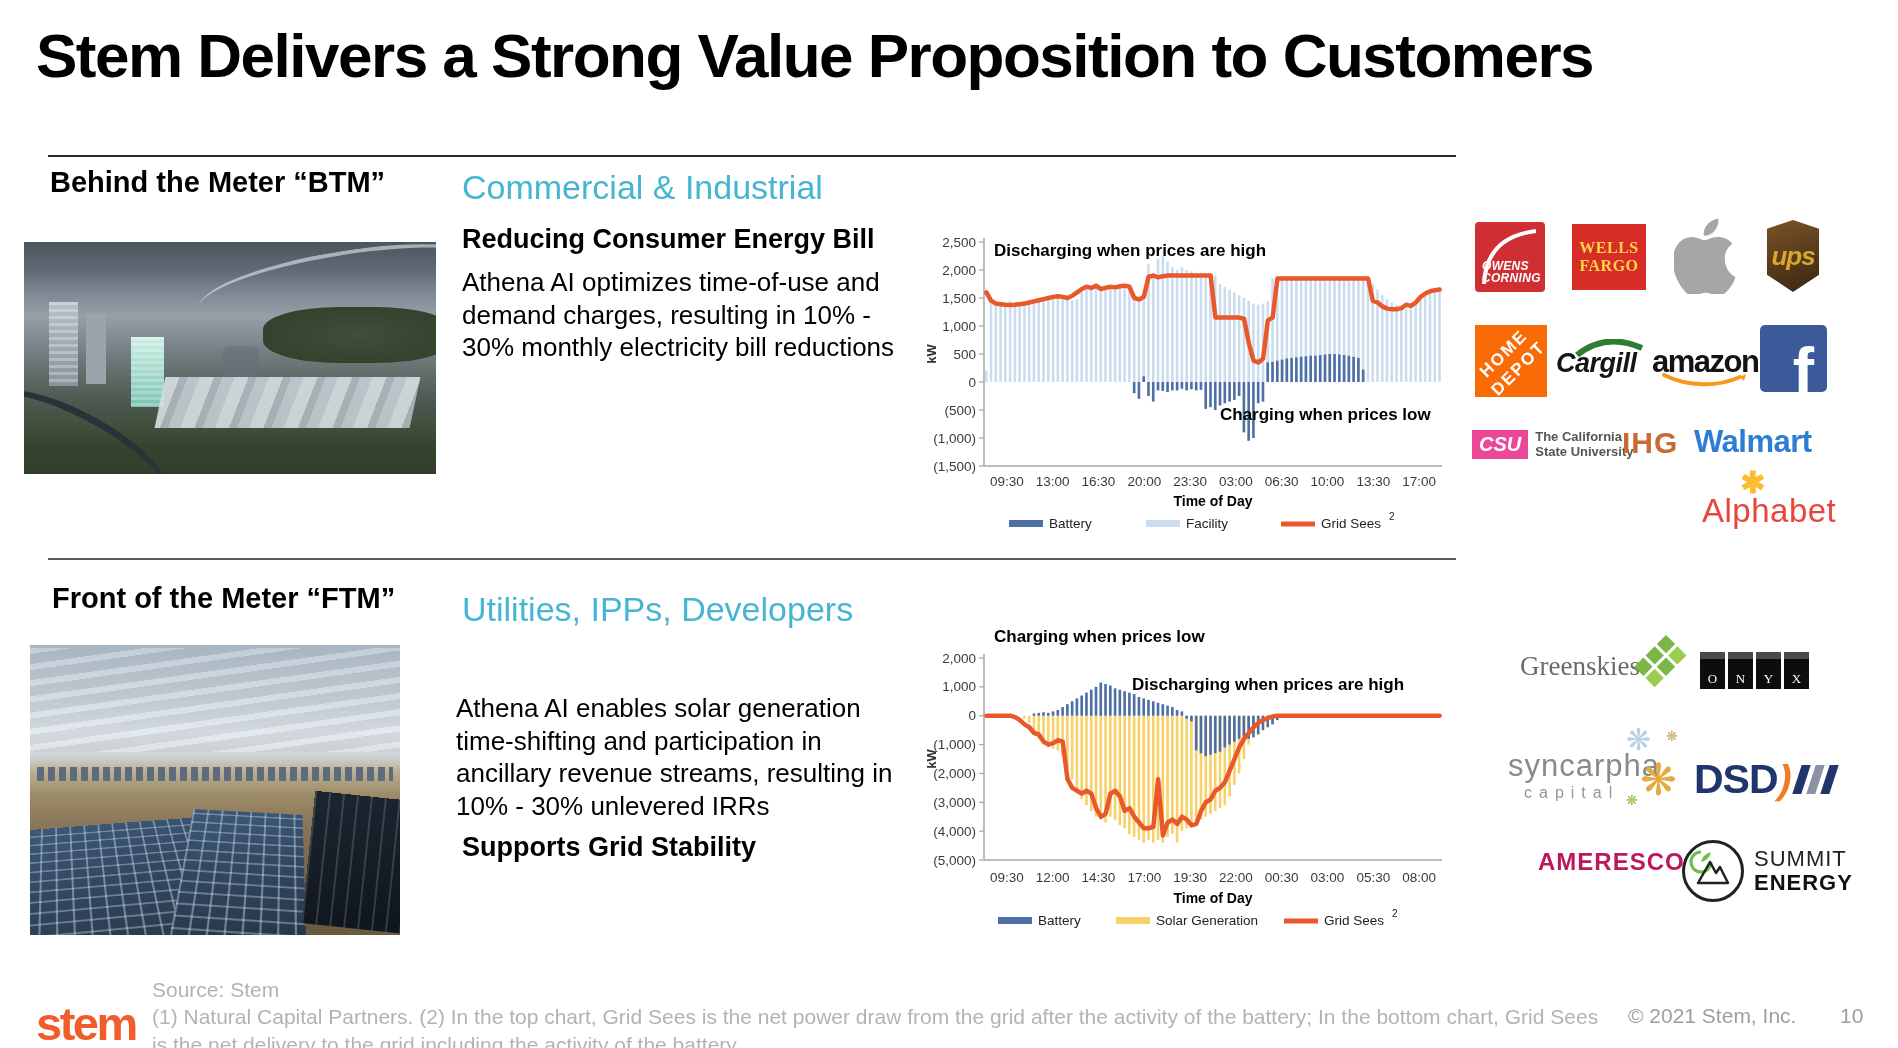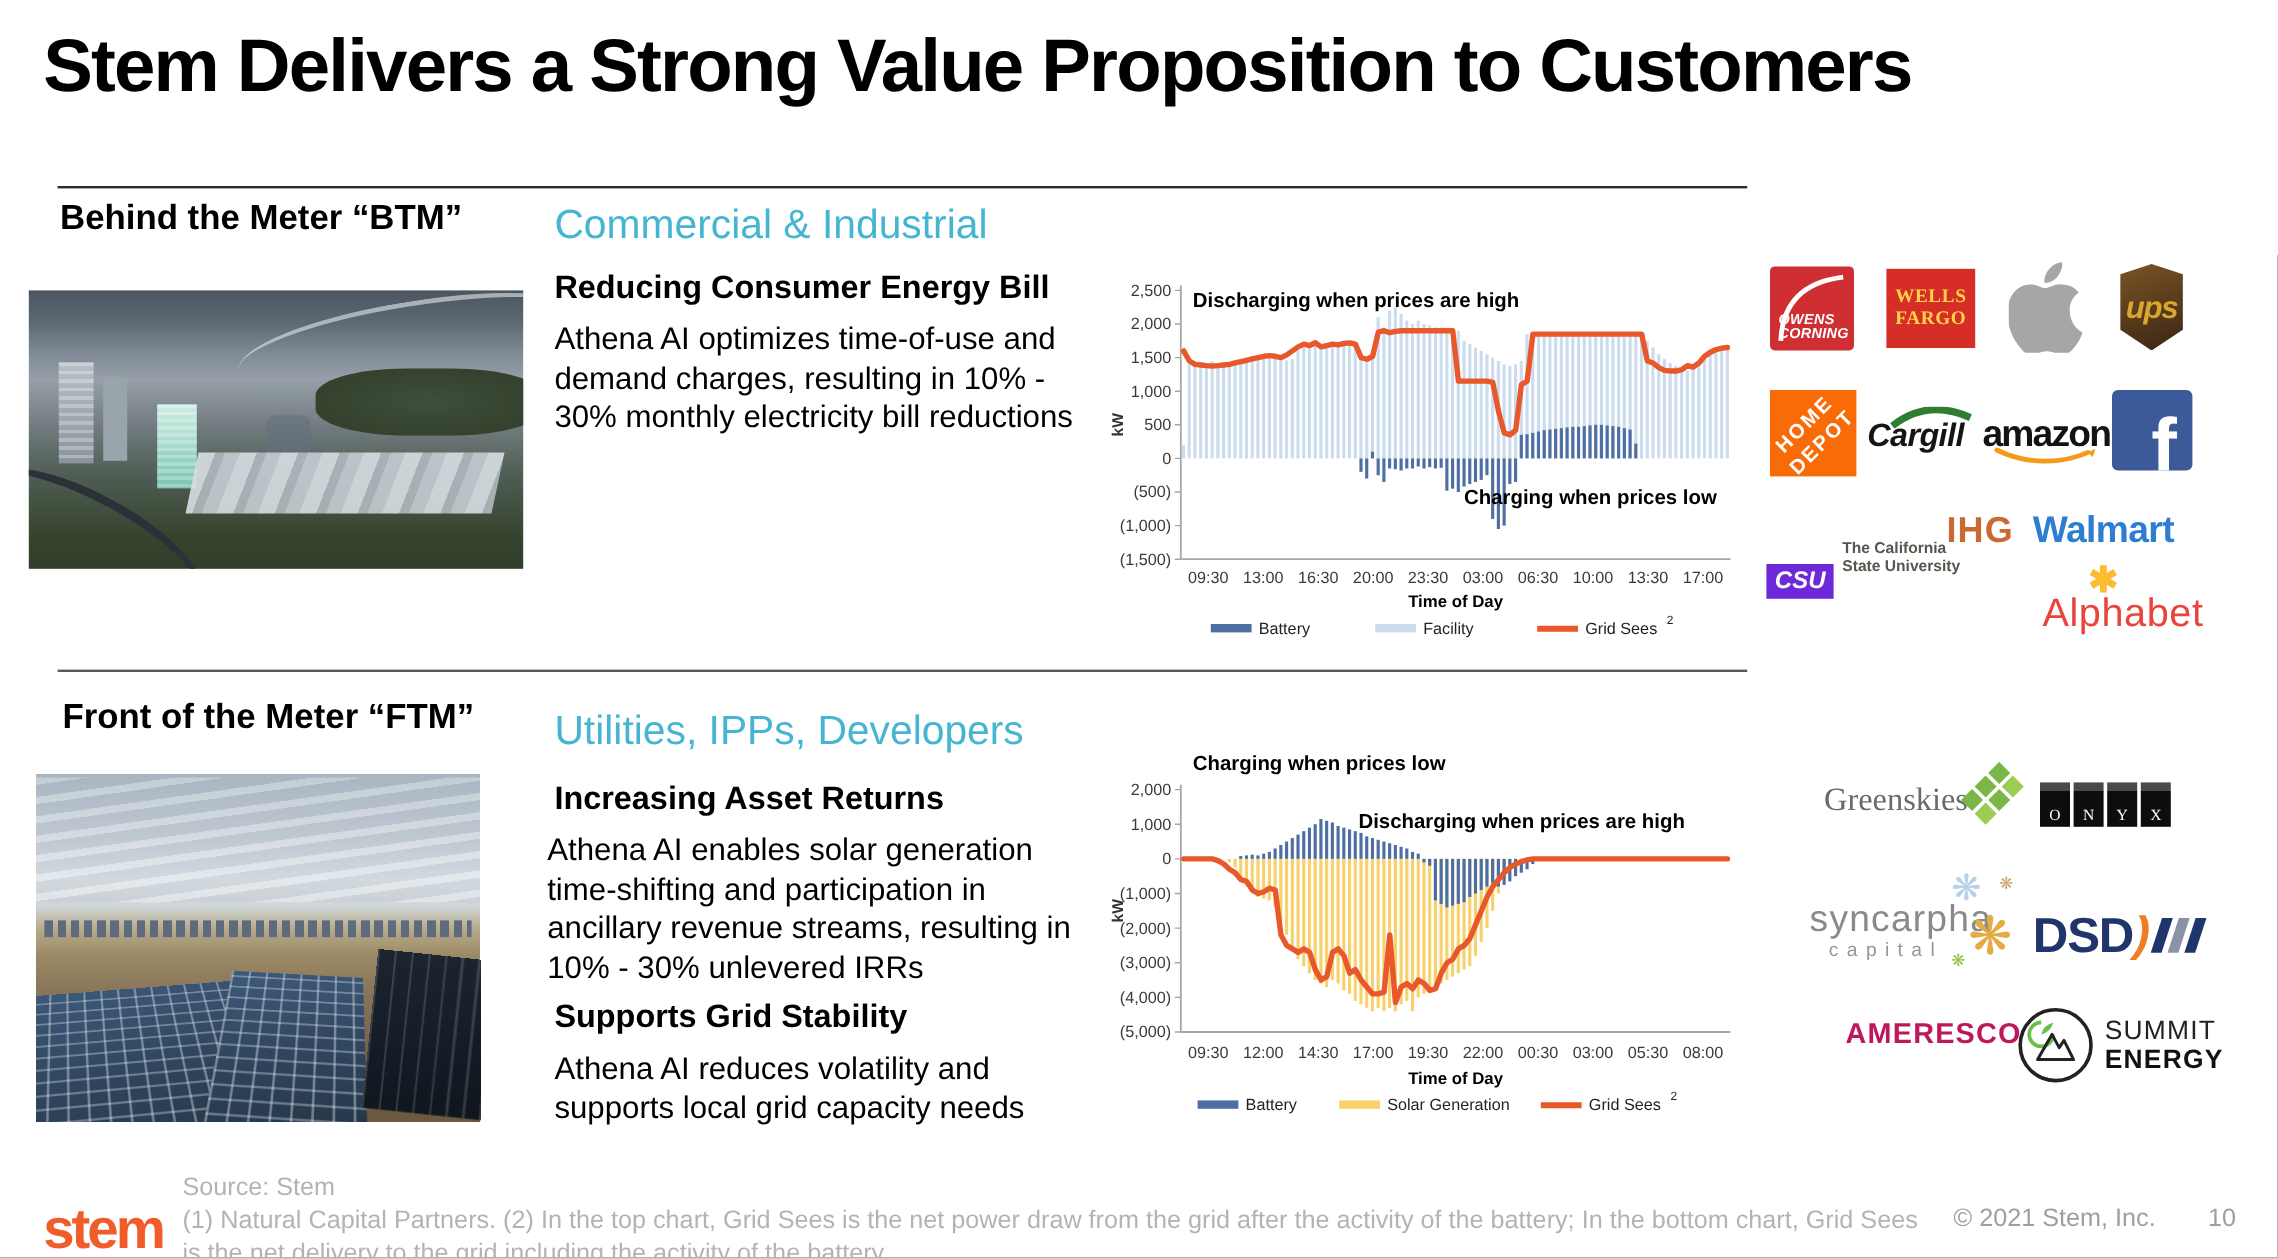"CSU" .csu .box { background: #6d28d9 -> #ec4899; margin-top: 40px -> none }
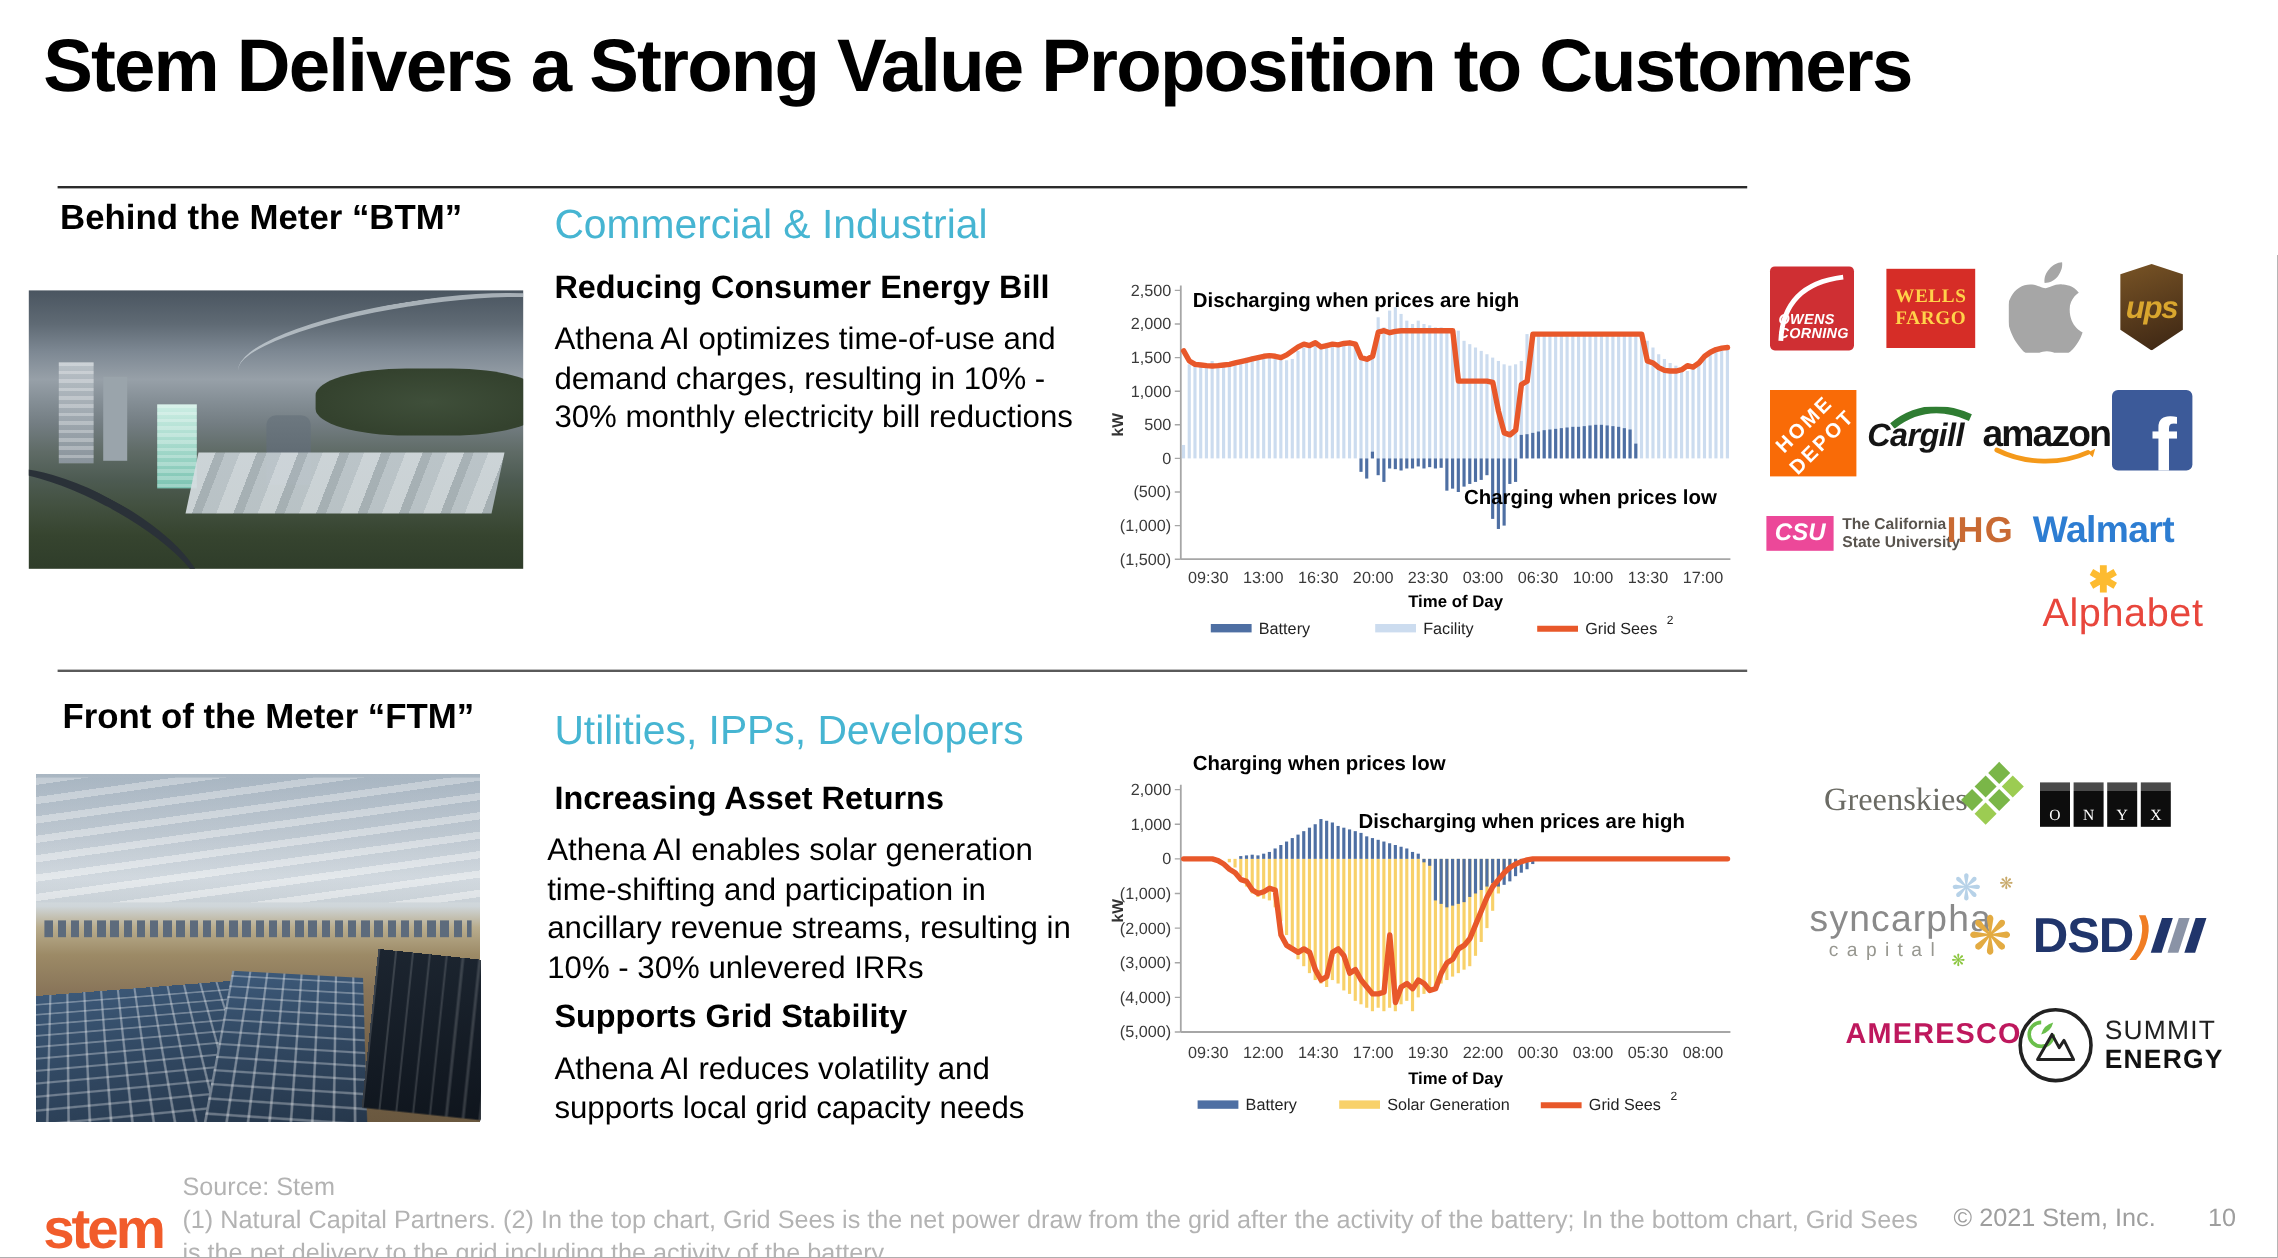"Increasing Asset Returns" div.abs { html: <div>Increasing Asset Returns</div> -> none }
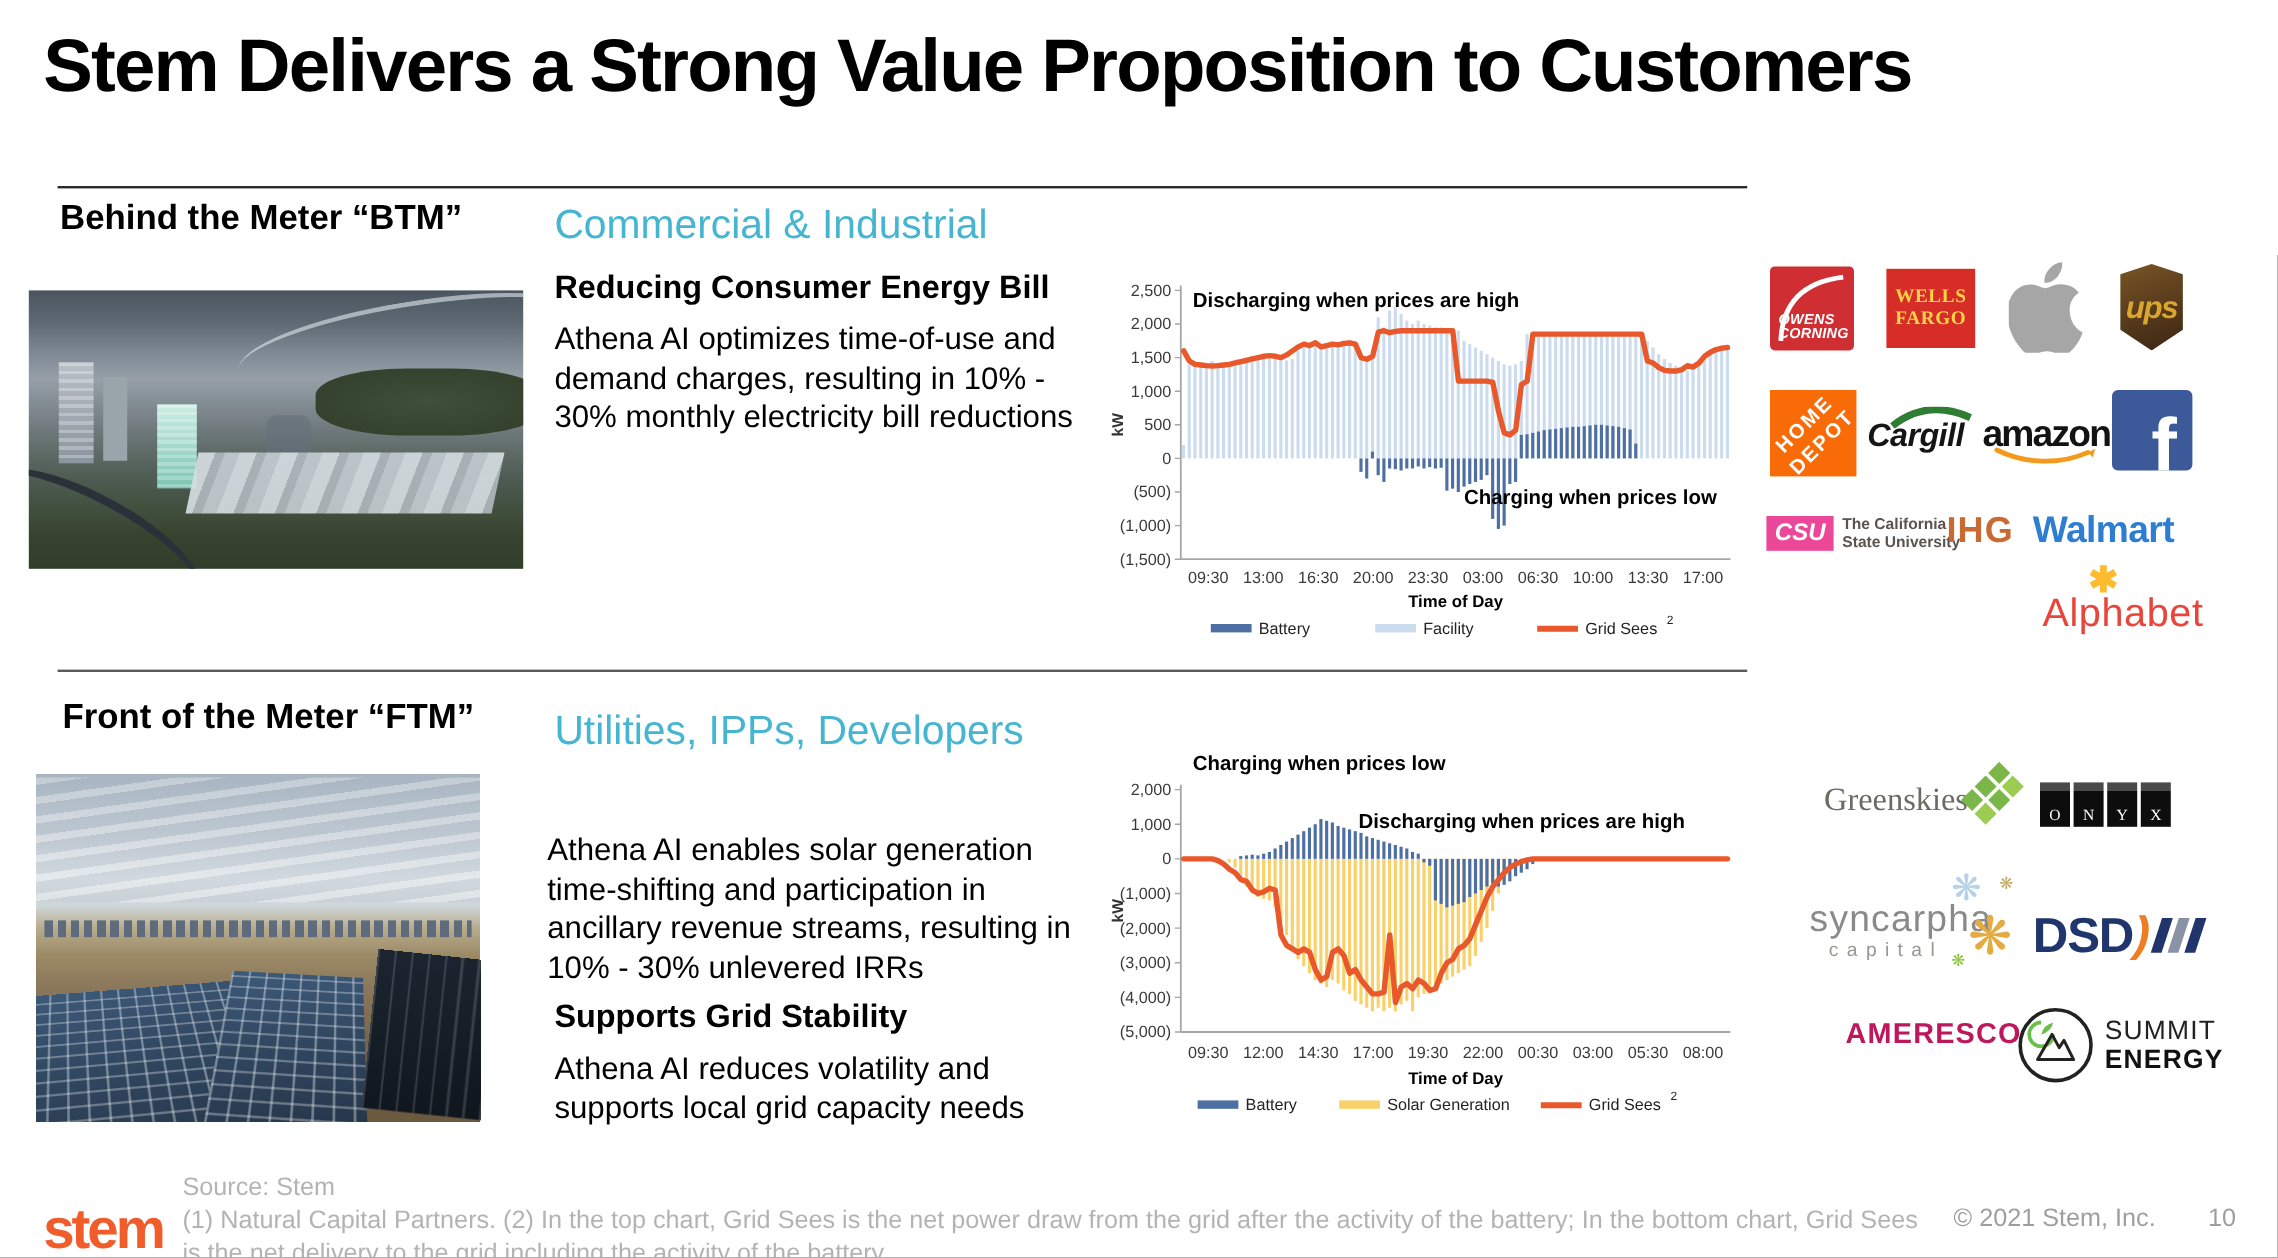"Athena AI reduces volatility and" div.abs { html: <div>Athena AI reduces volatility and supports local grid capacity needs</div> -> none }
